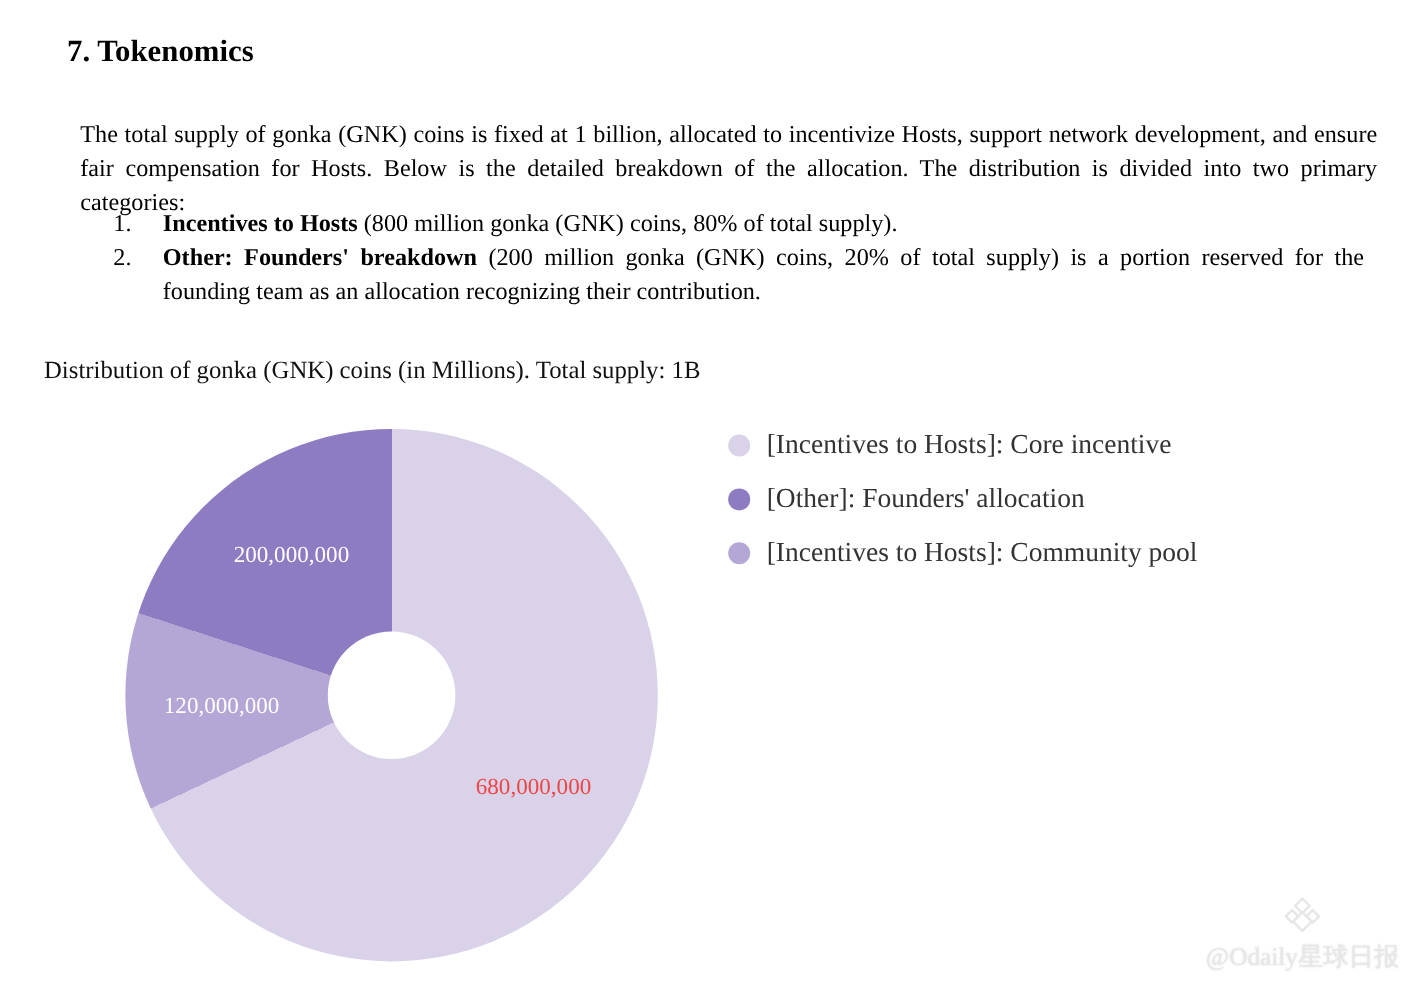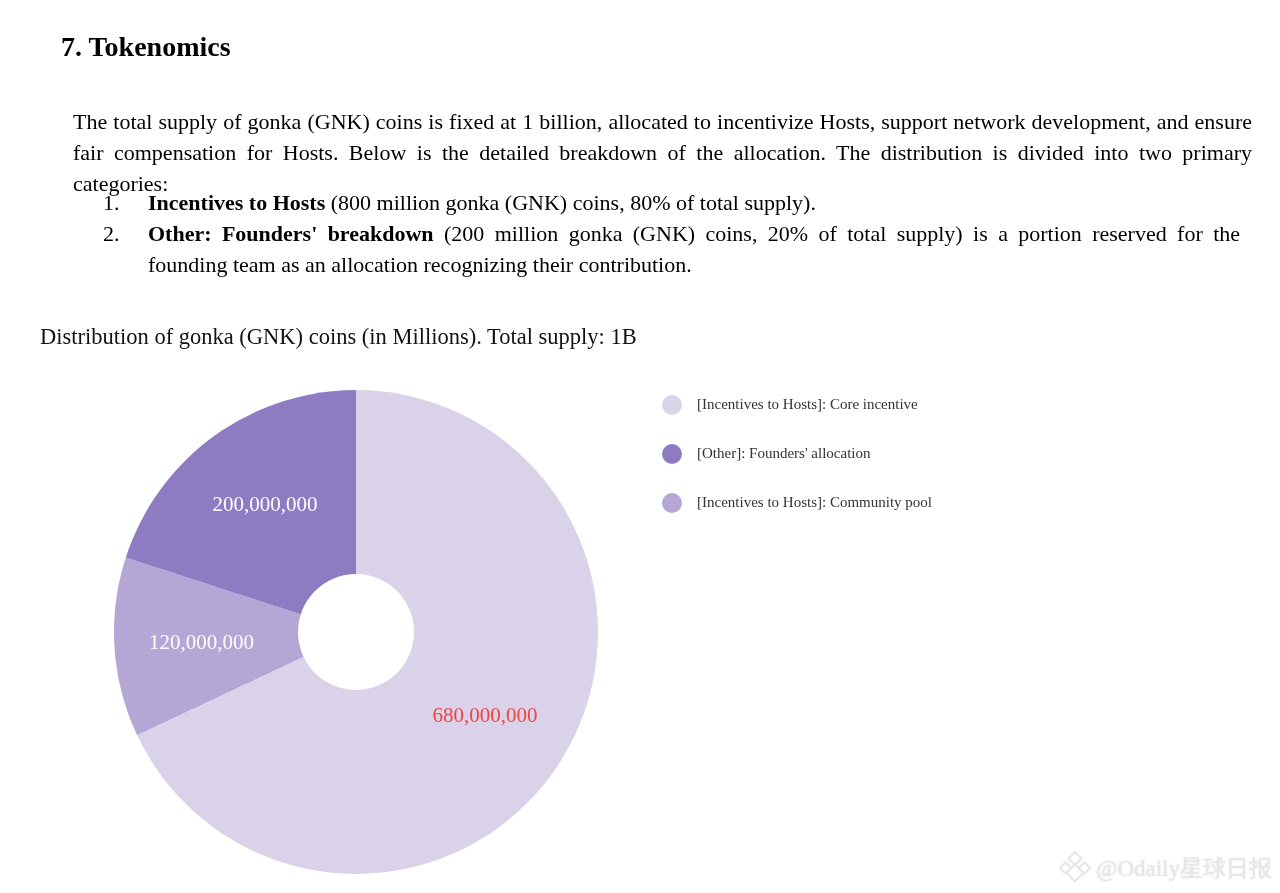"[Incentives to Hosts]: Core incentive" .legend-label { font-size: 15px -> 25px }
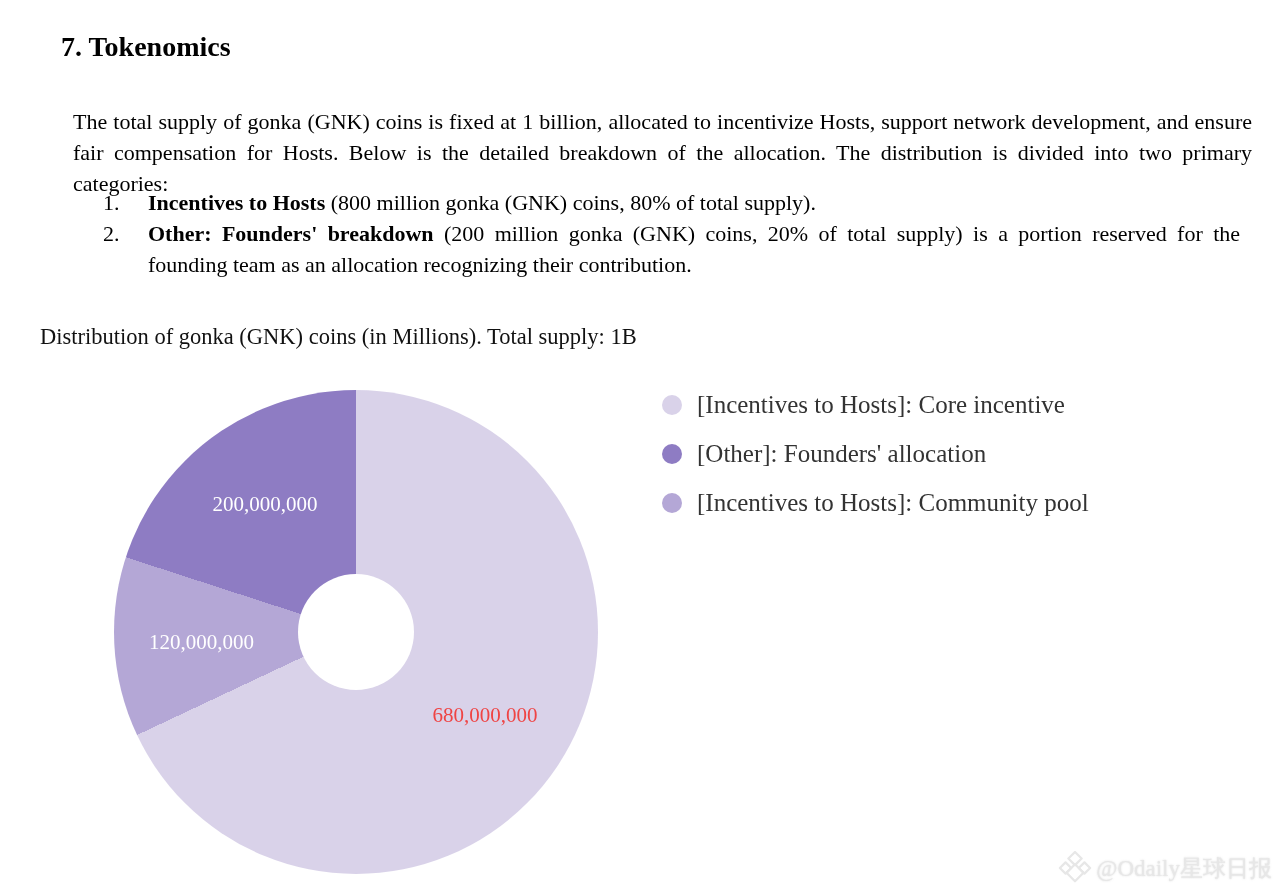"@Odaily星球日报" .watermark { flex-direction: none -> column }
